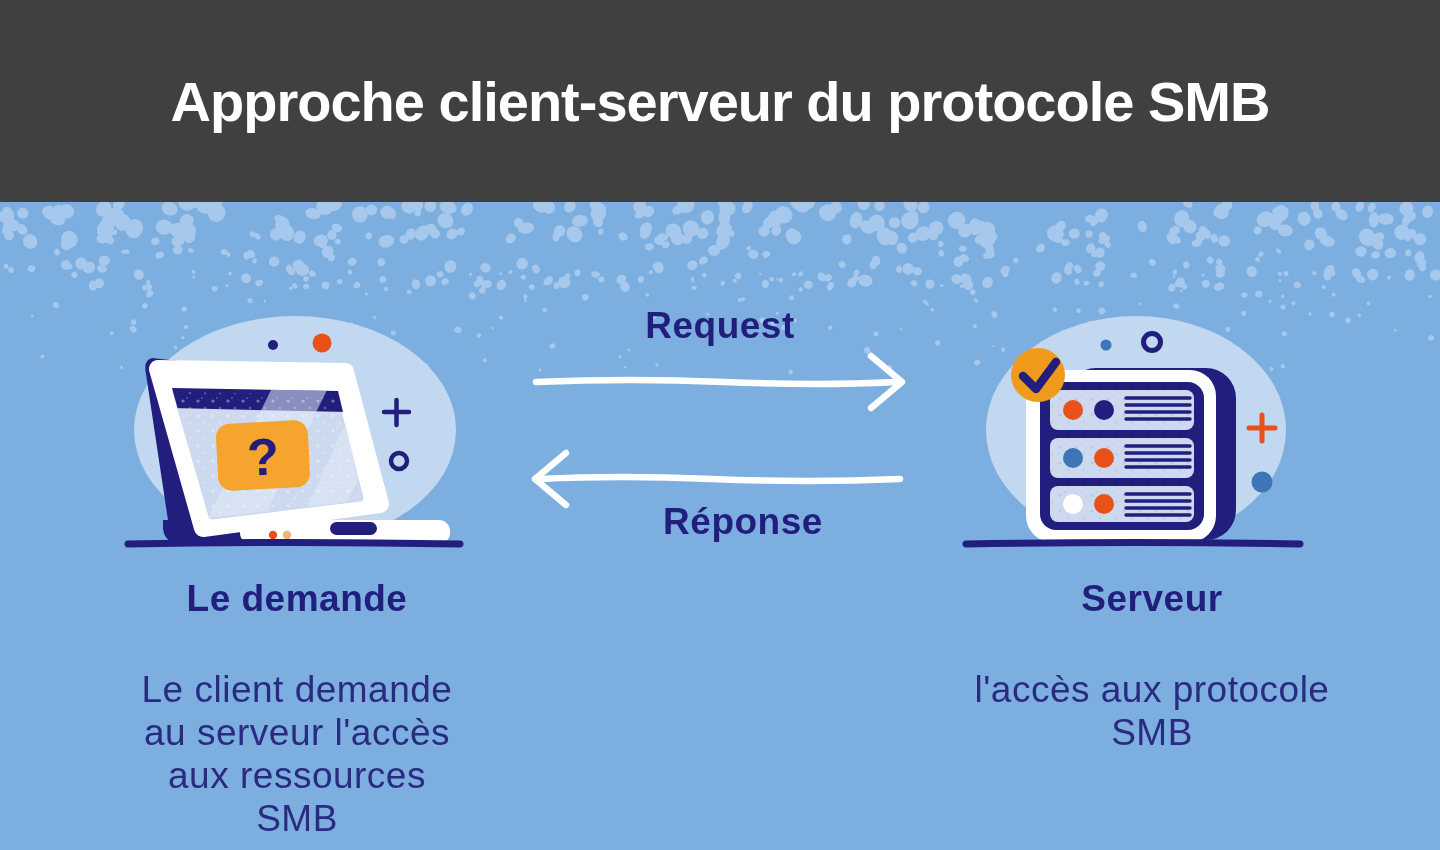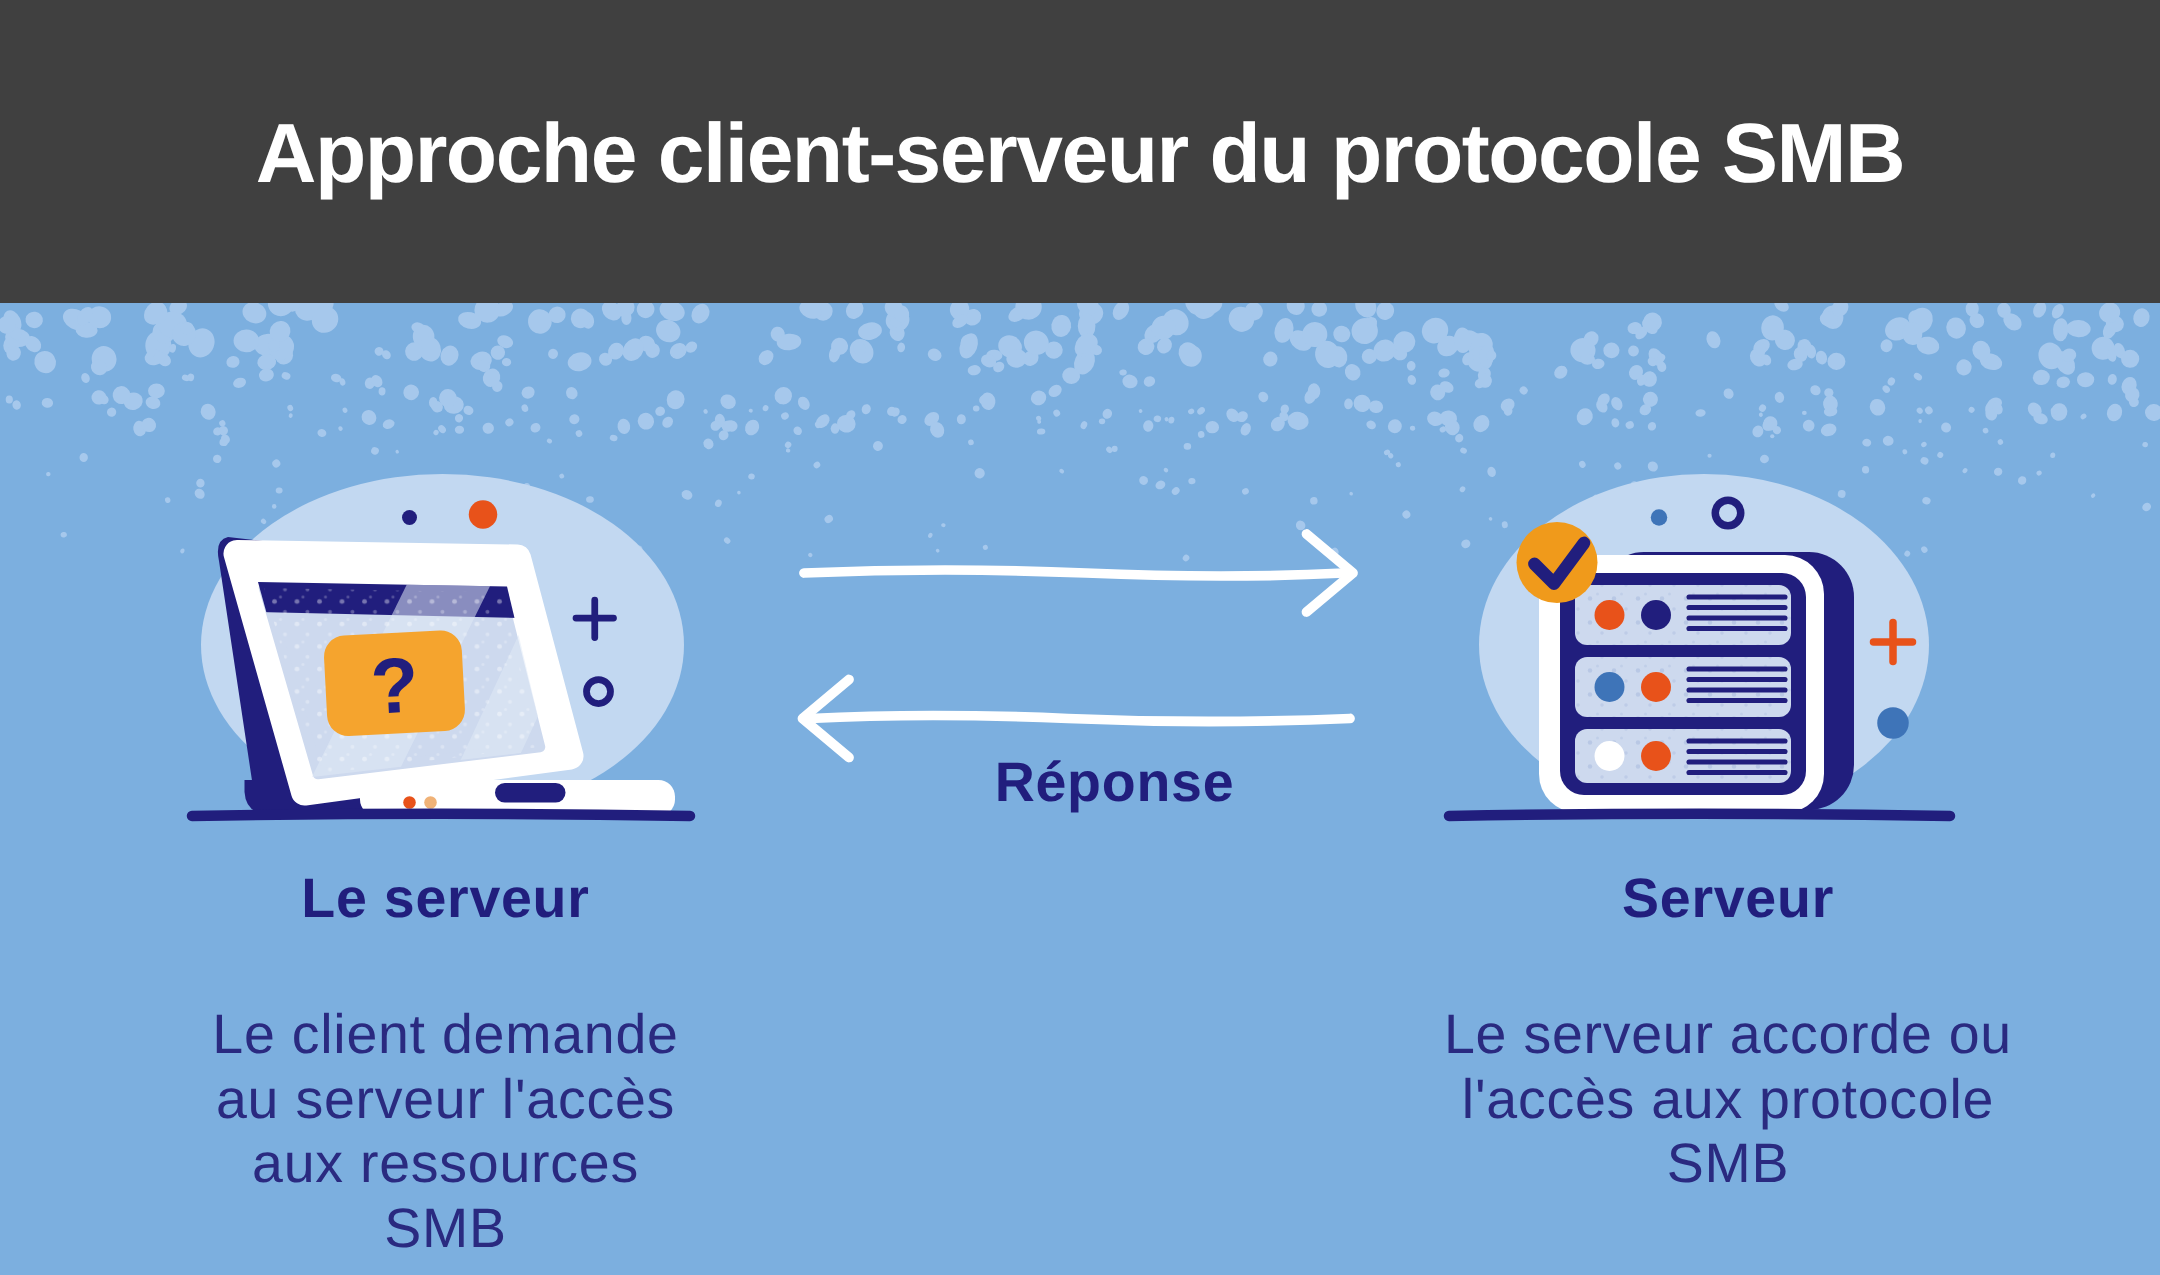"Request" div.overlay { html: none -> <div>Request</div> }
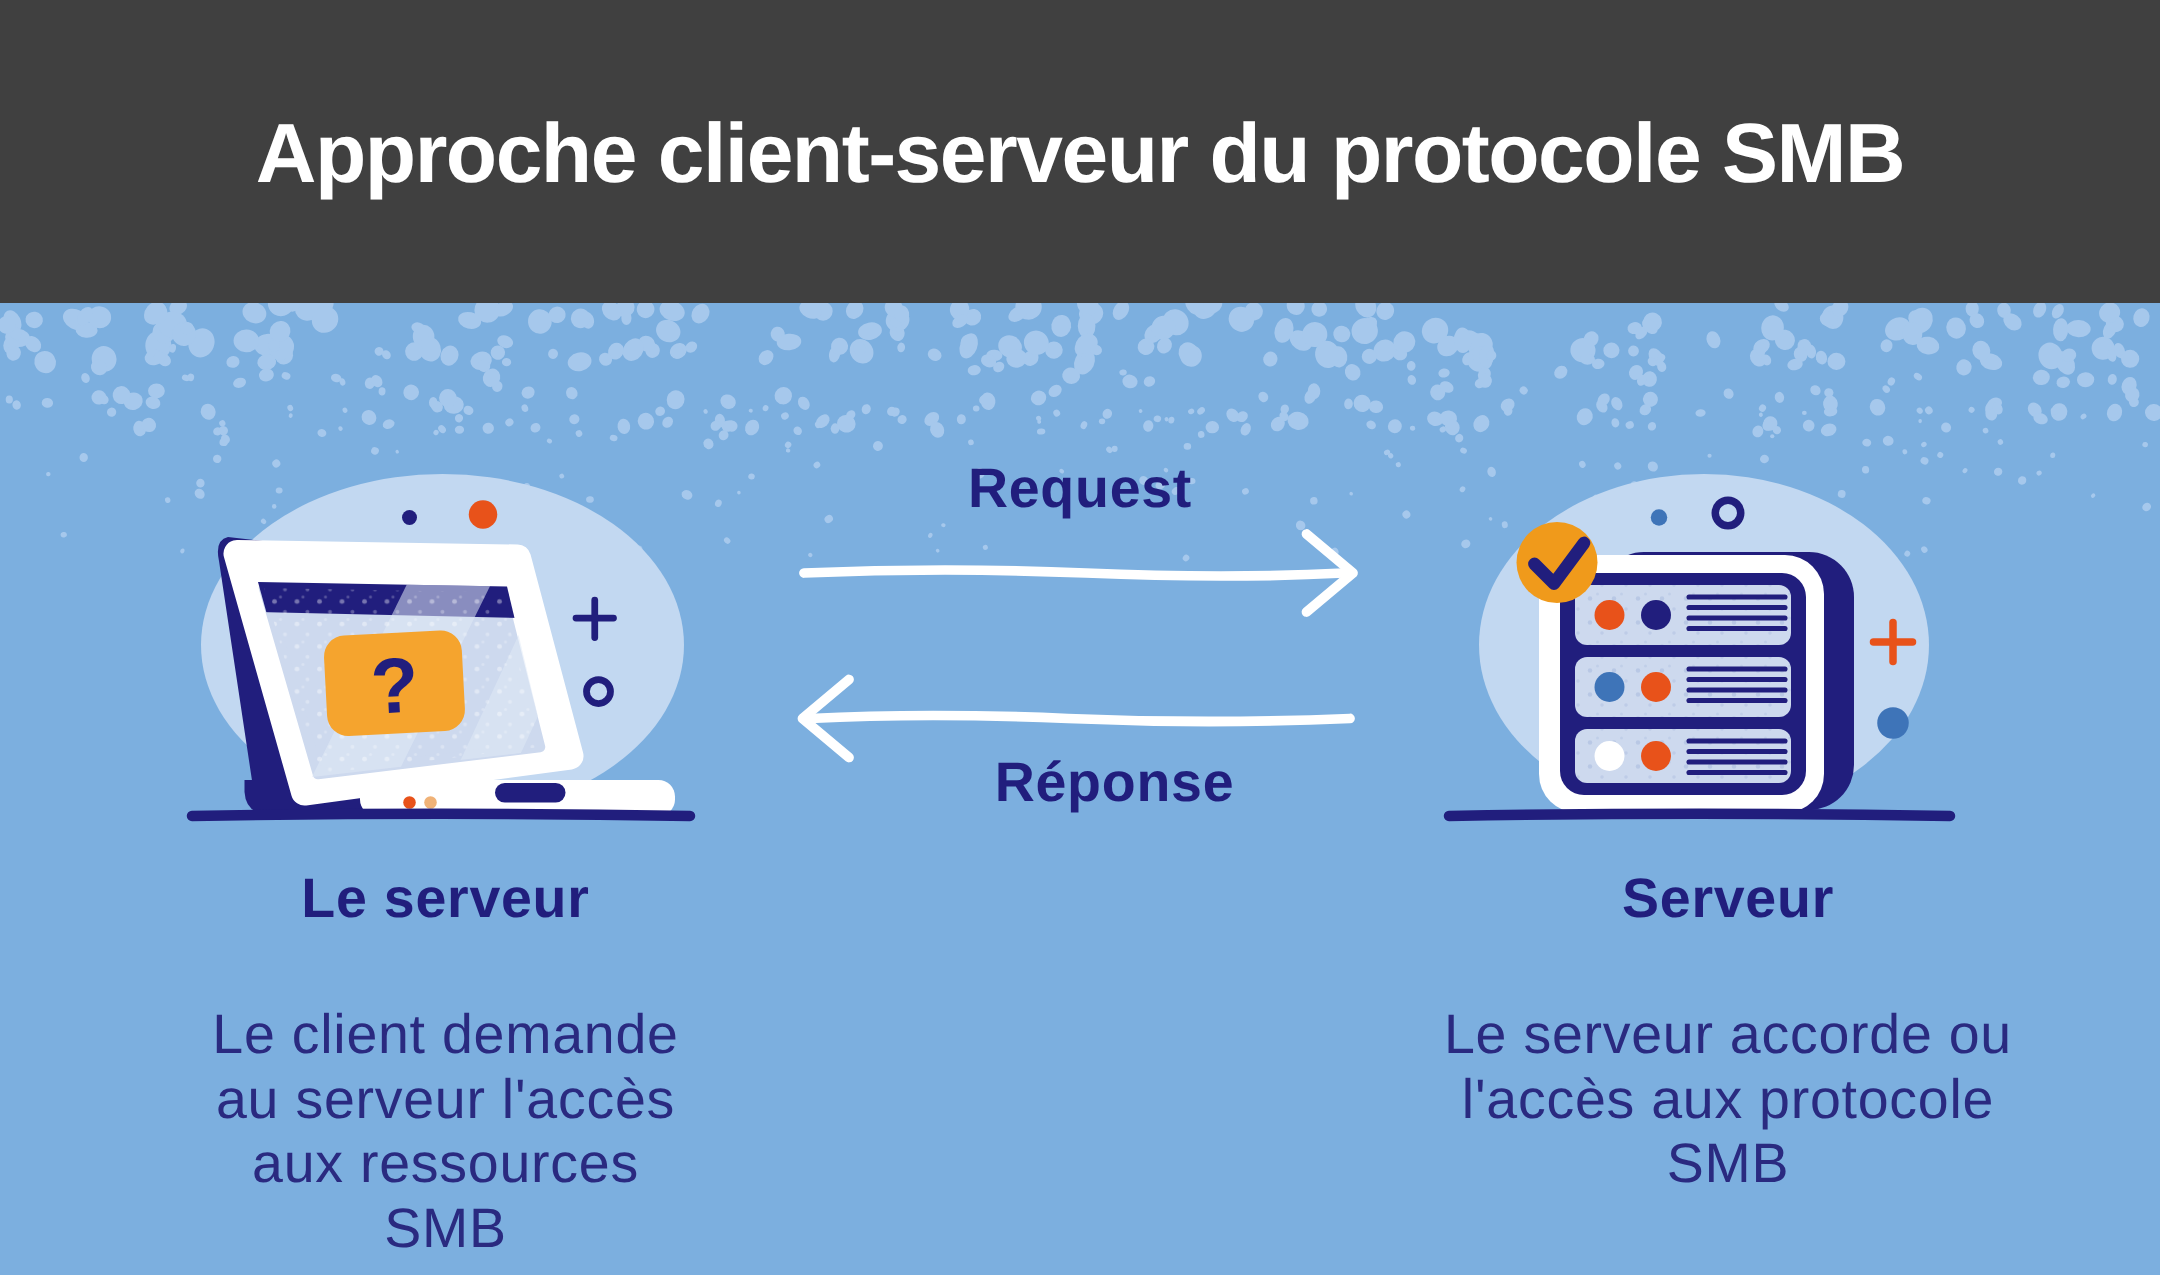"Le serveur" div.overlay { text: serveur -> demande }
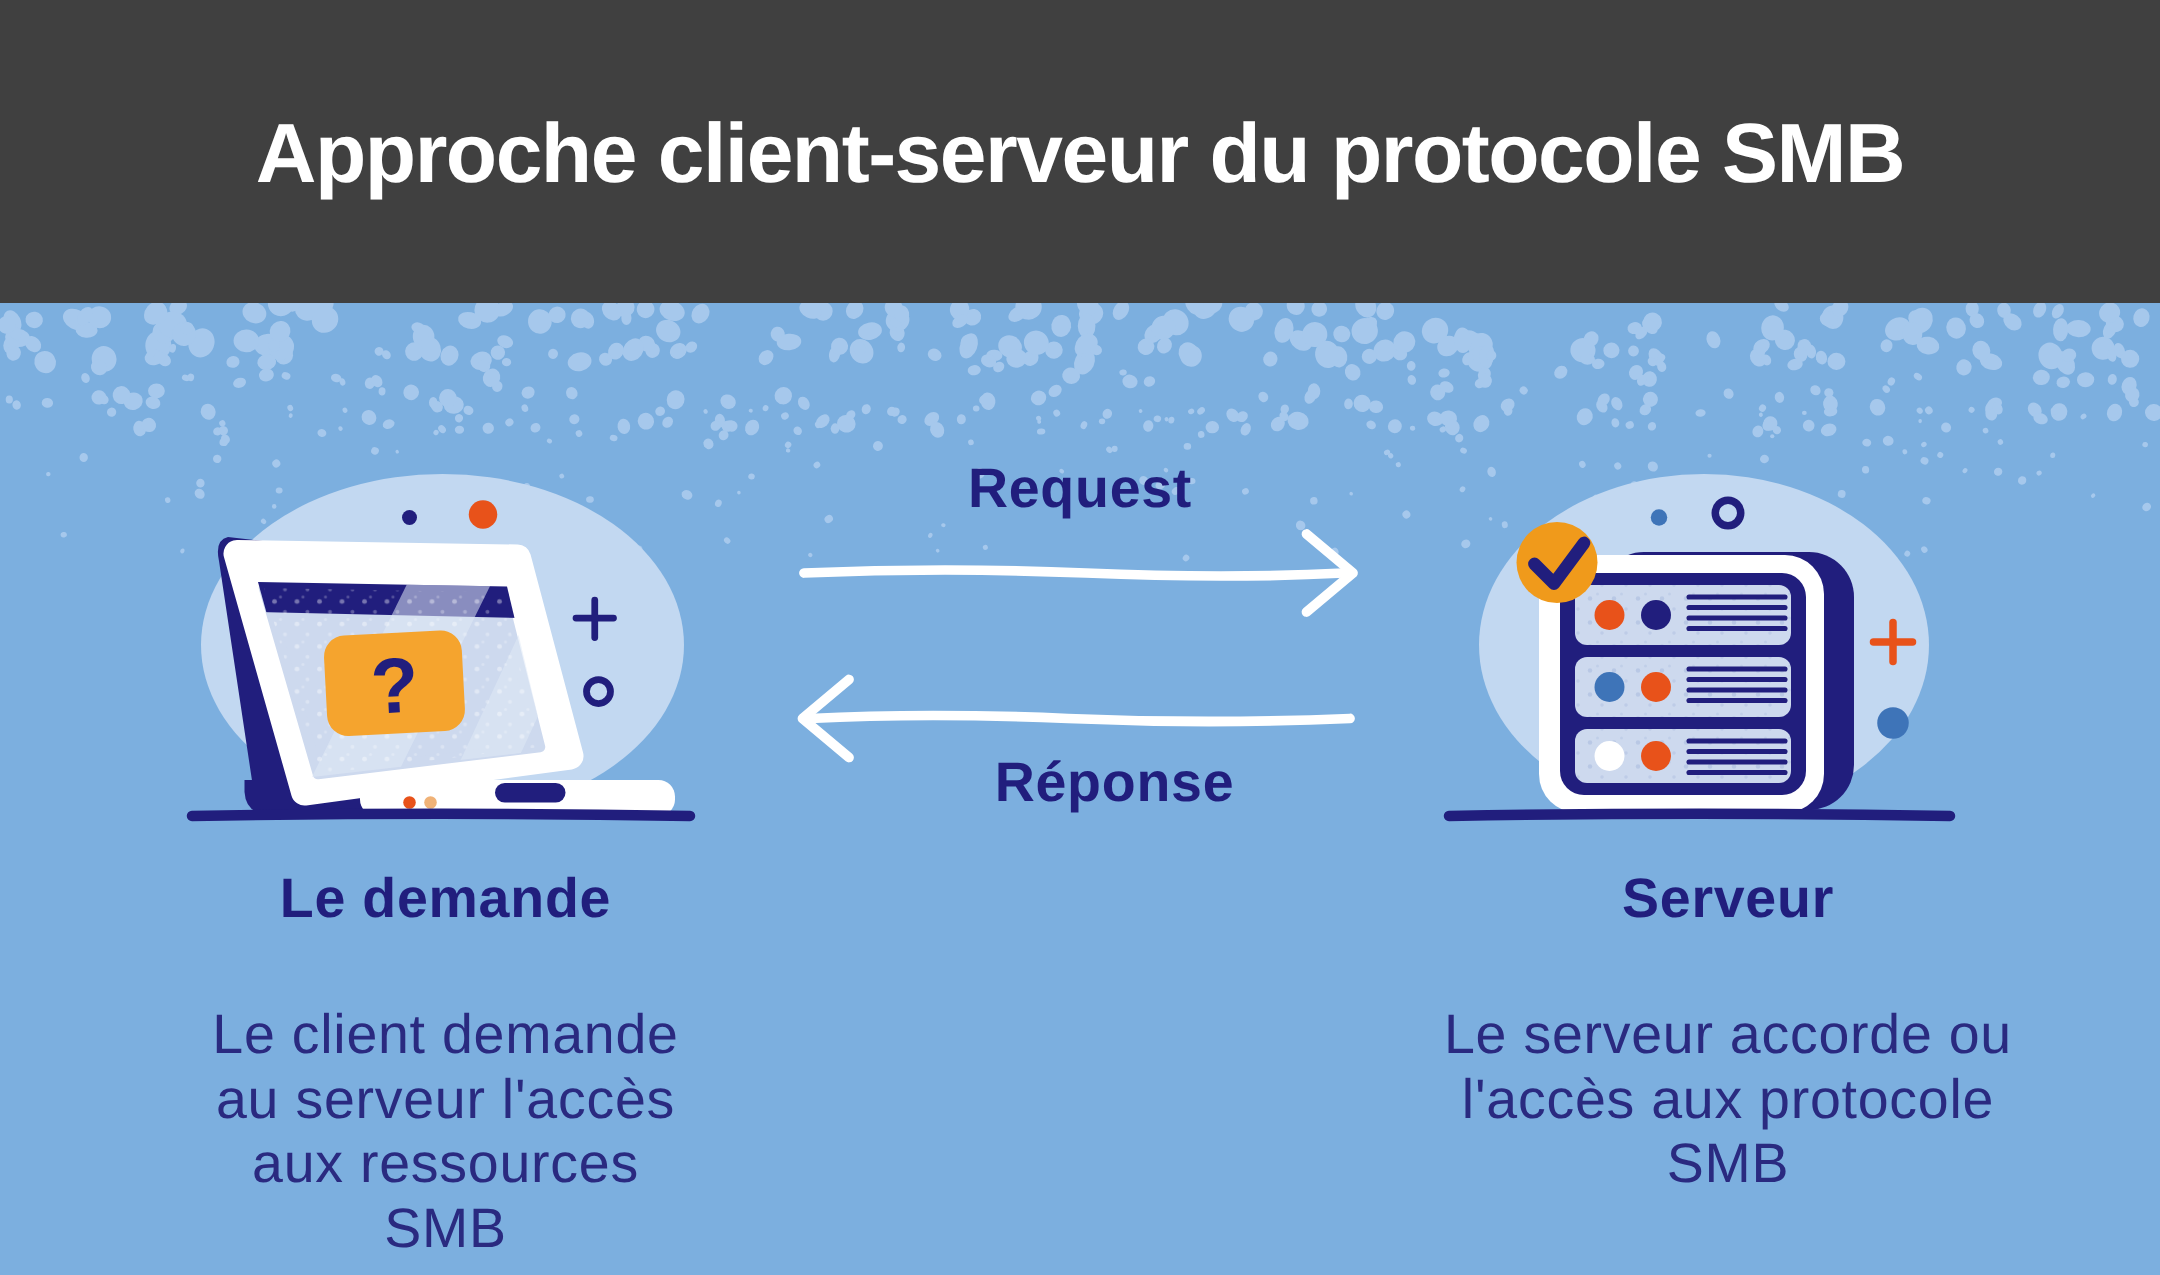"Le serveur accorde ou" span { html: <span>Le serveur accorde ou</span> -> none }
